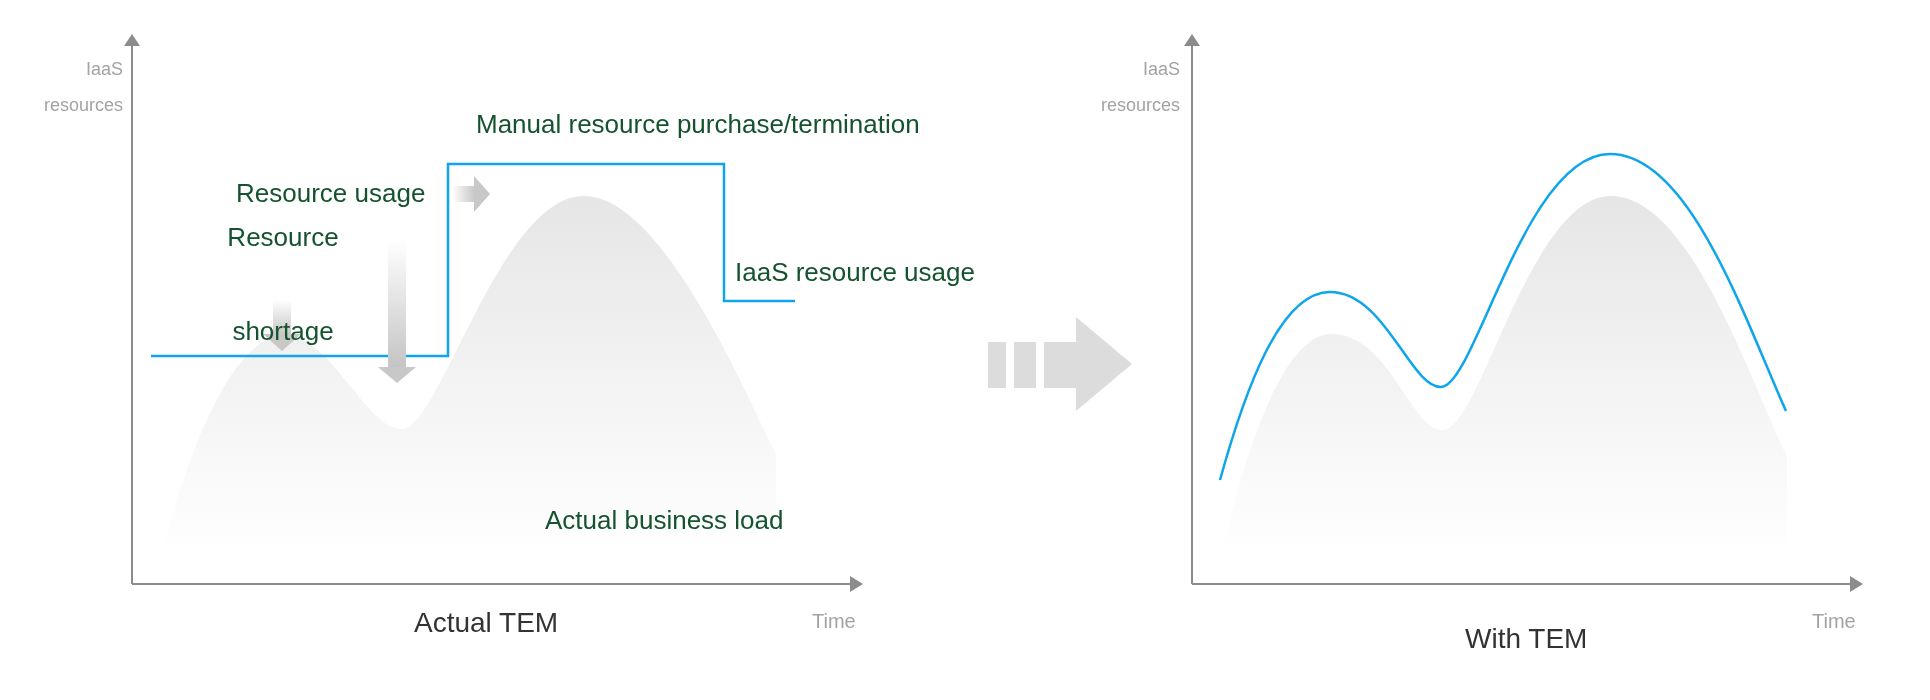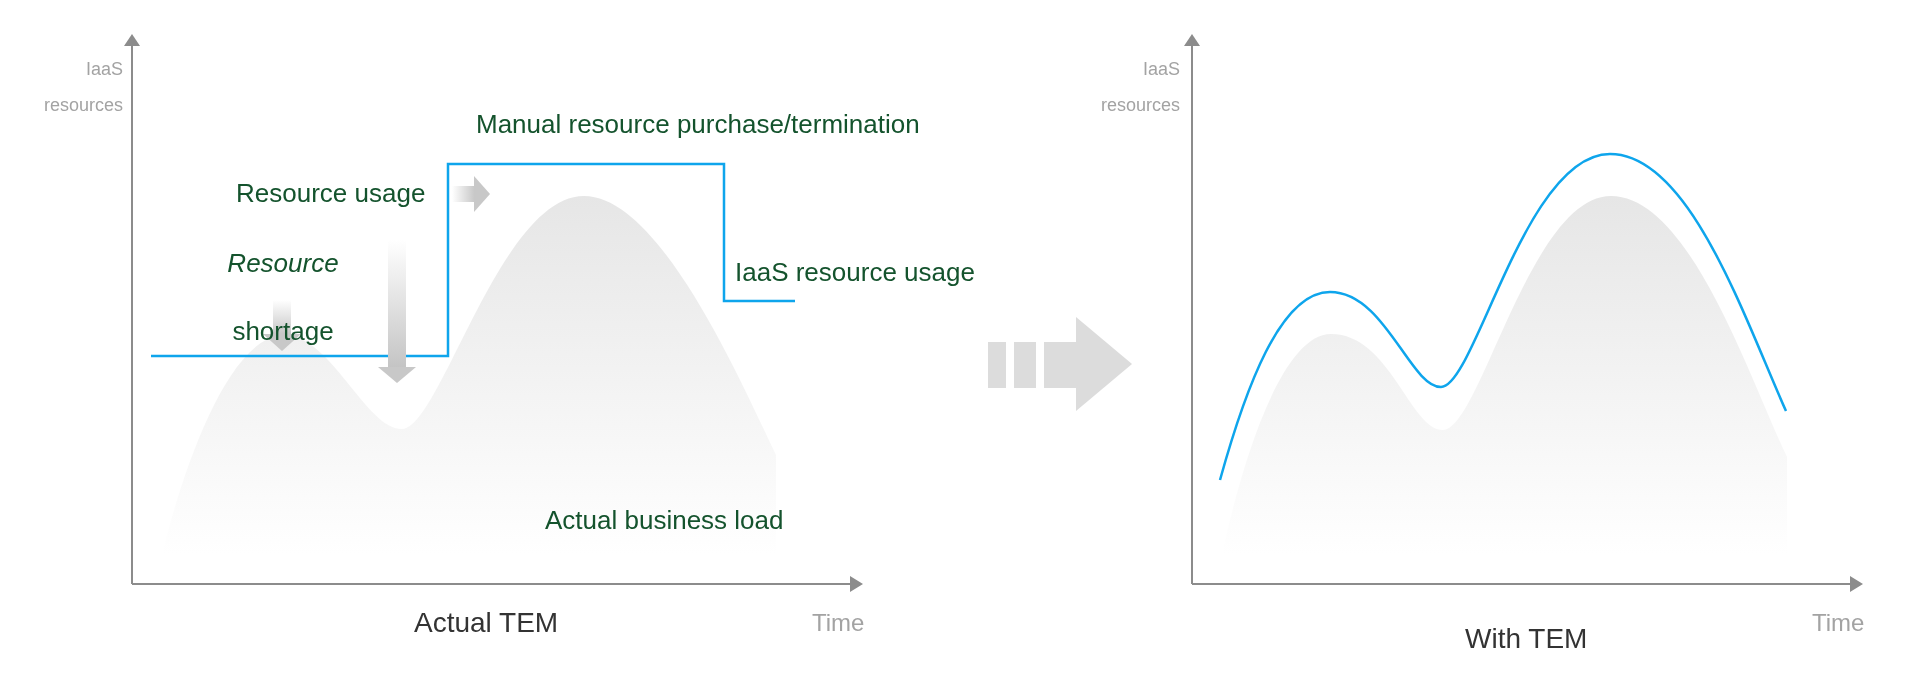"Resource" div.lbl { font-style: italic -> none; top: 250px -> 224px }
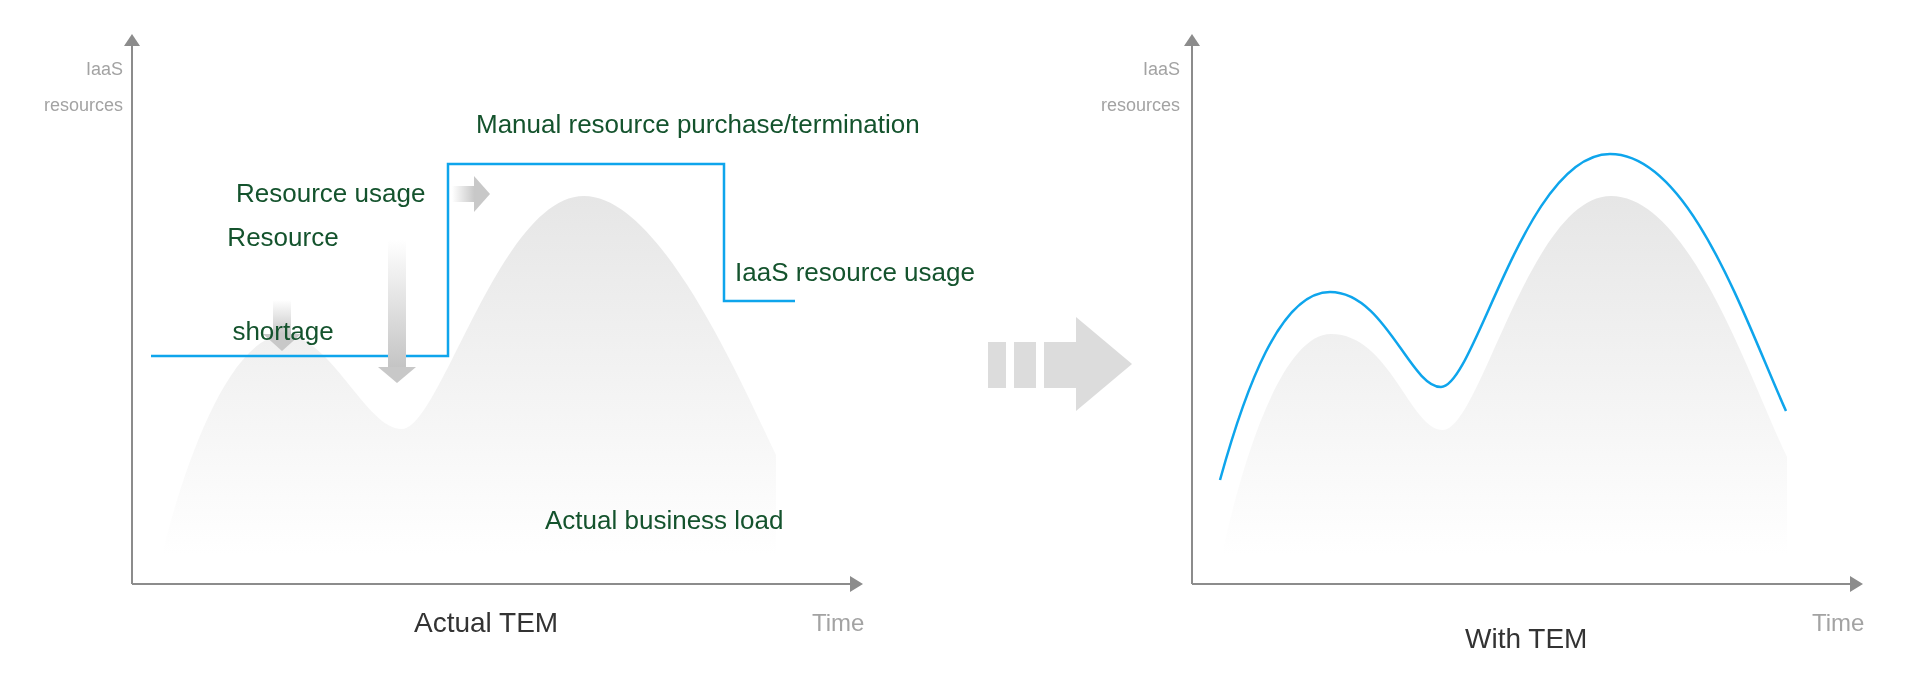"Time" .time { font-size: 24px -> 20px }
